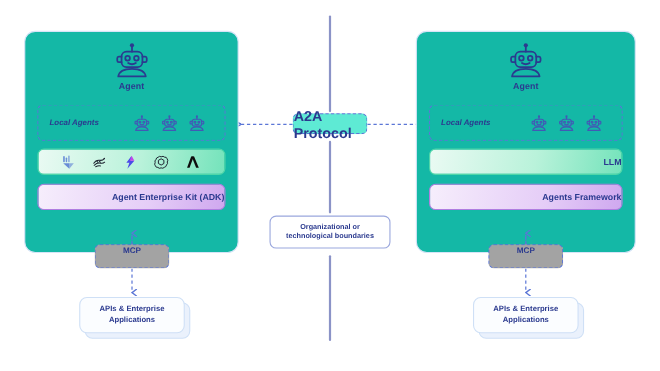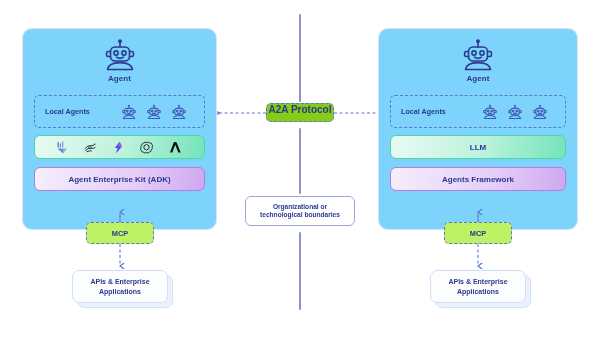"Agent" .panel { background: #7dd3fc -> #14b8a6 }
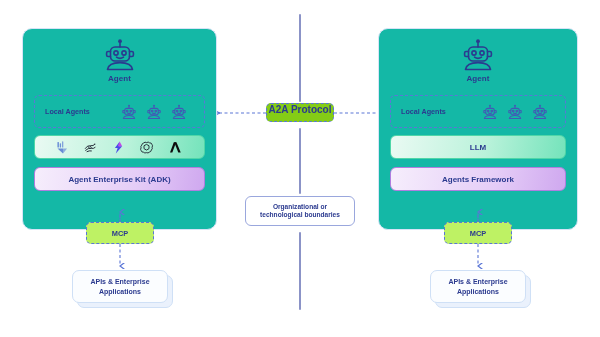"Local Agents" .local-agents-label { font-style: none -> italic }
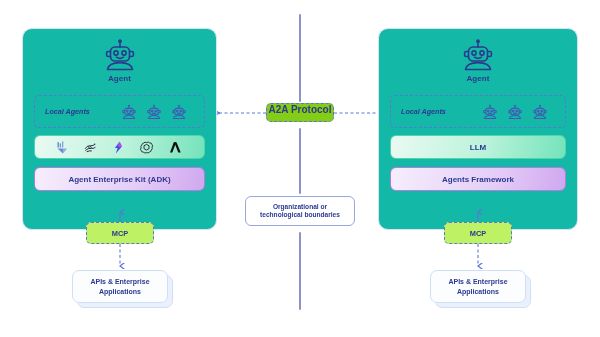"A2A Protocol" .a2a { align-items: none -> center; background: #84cc16 -> #5eead4; font-size: 10px -> 13px }
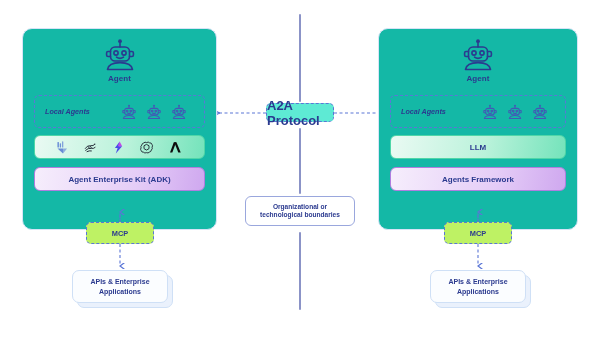"LLM" .bar { justify-content: center -> flex-end }
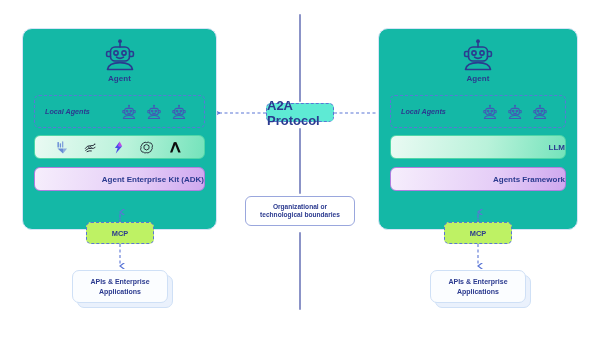"MCP" .mcp { align-items: center -> none; background: #bef264 -> #a3a3a3 }
